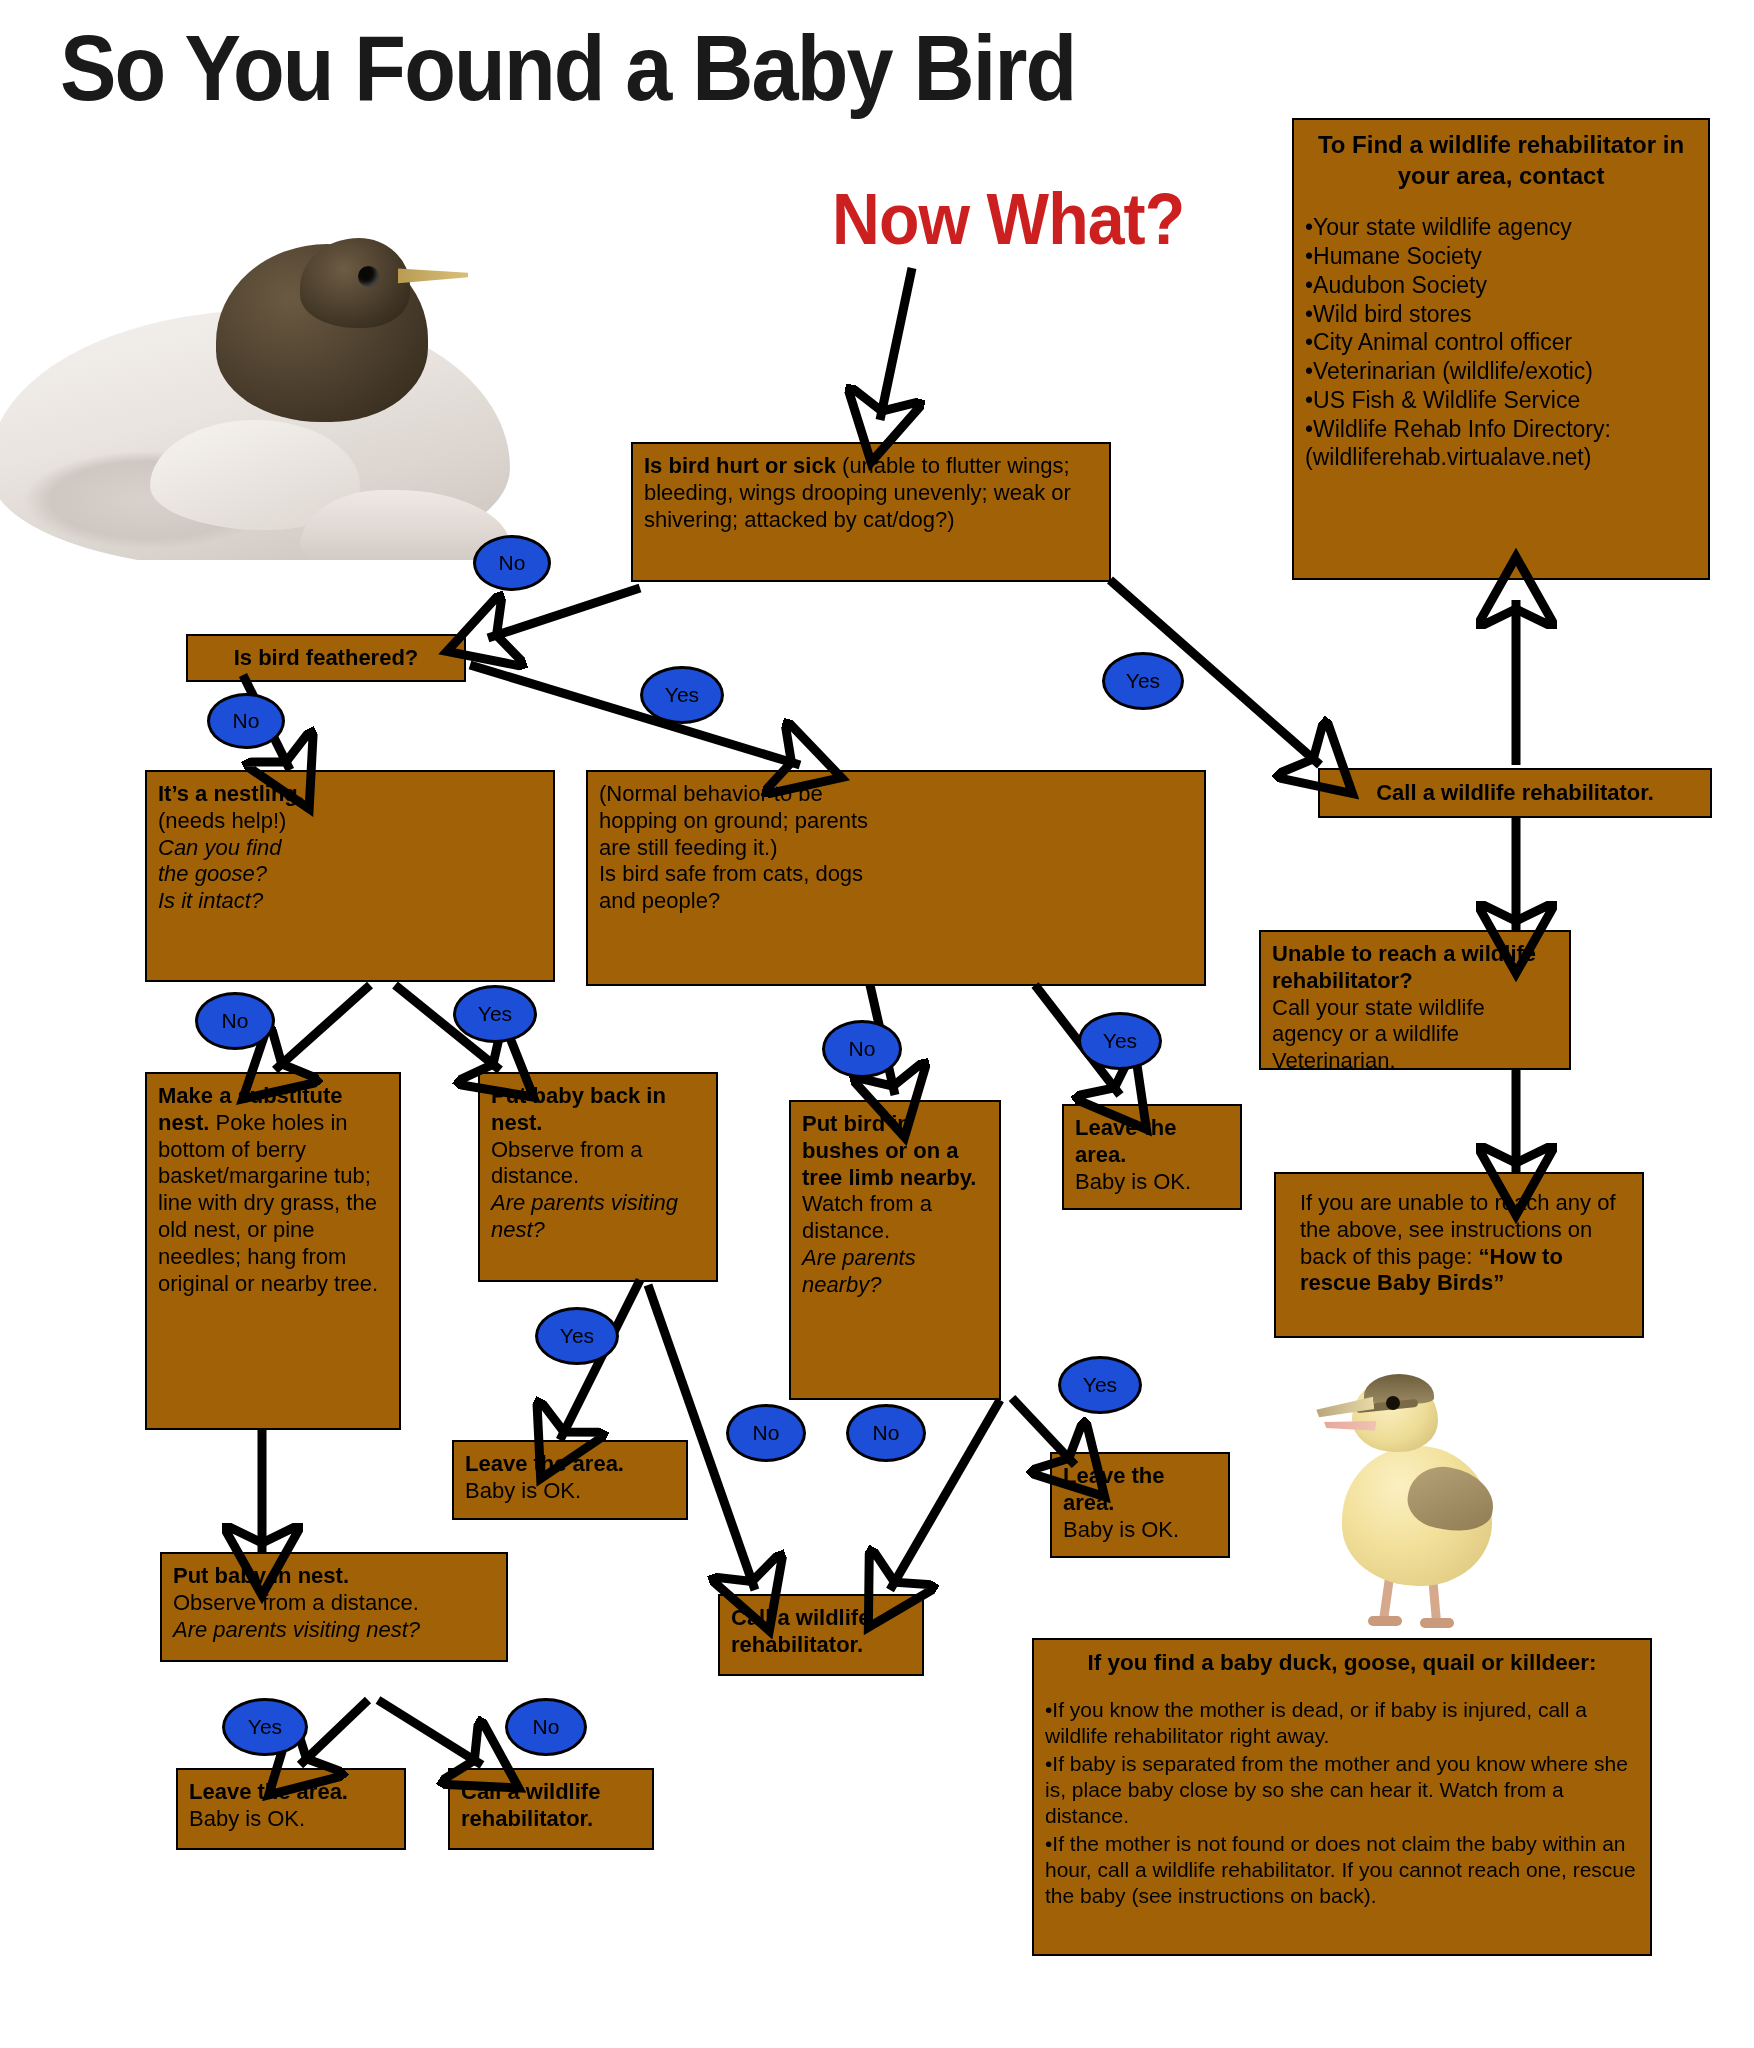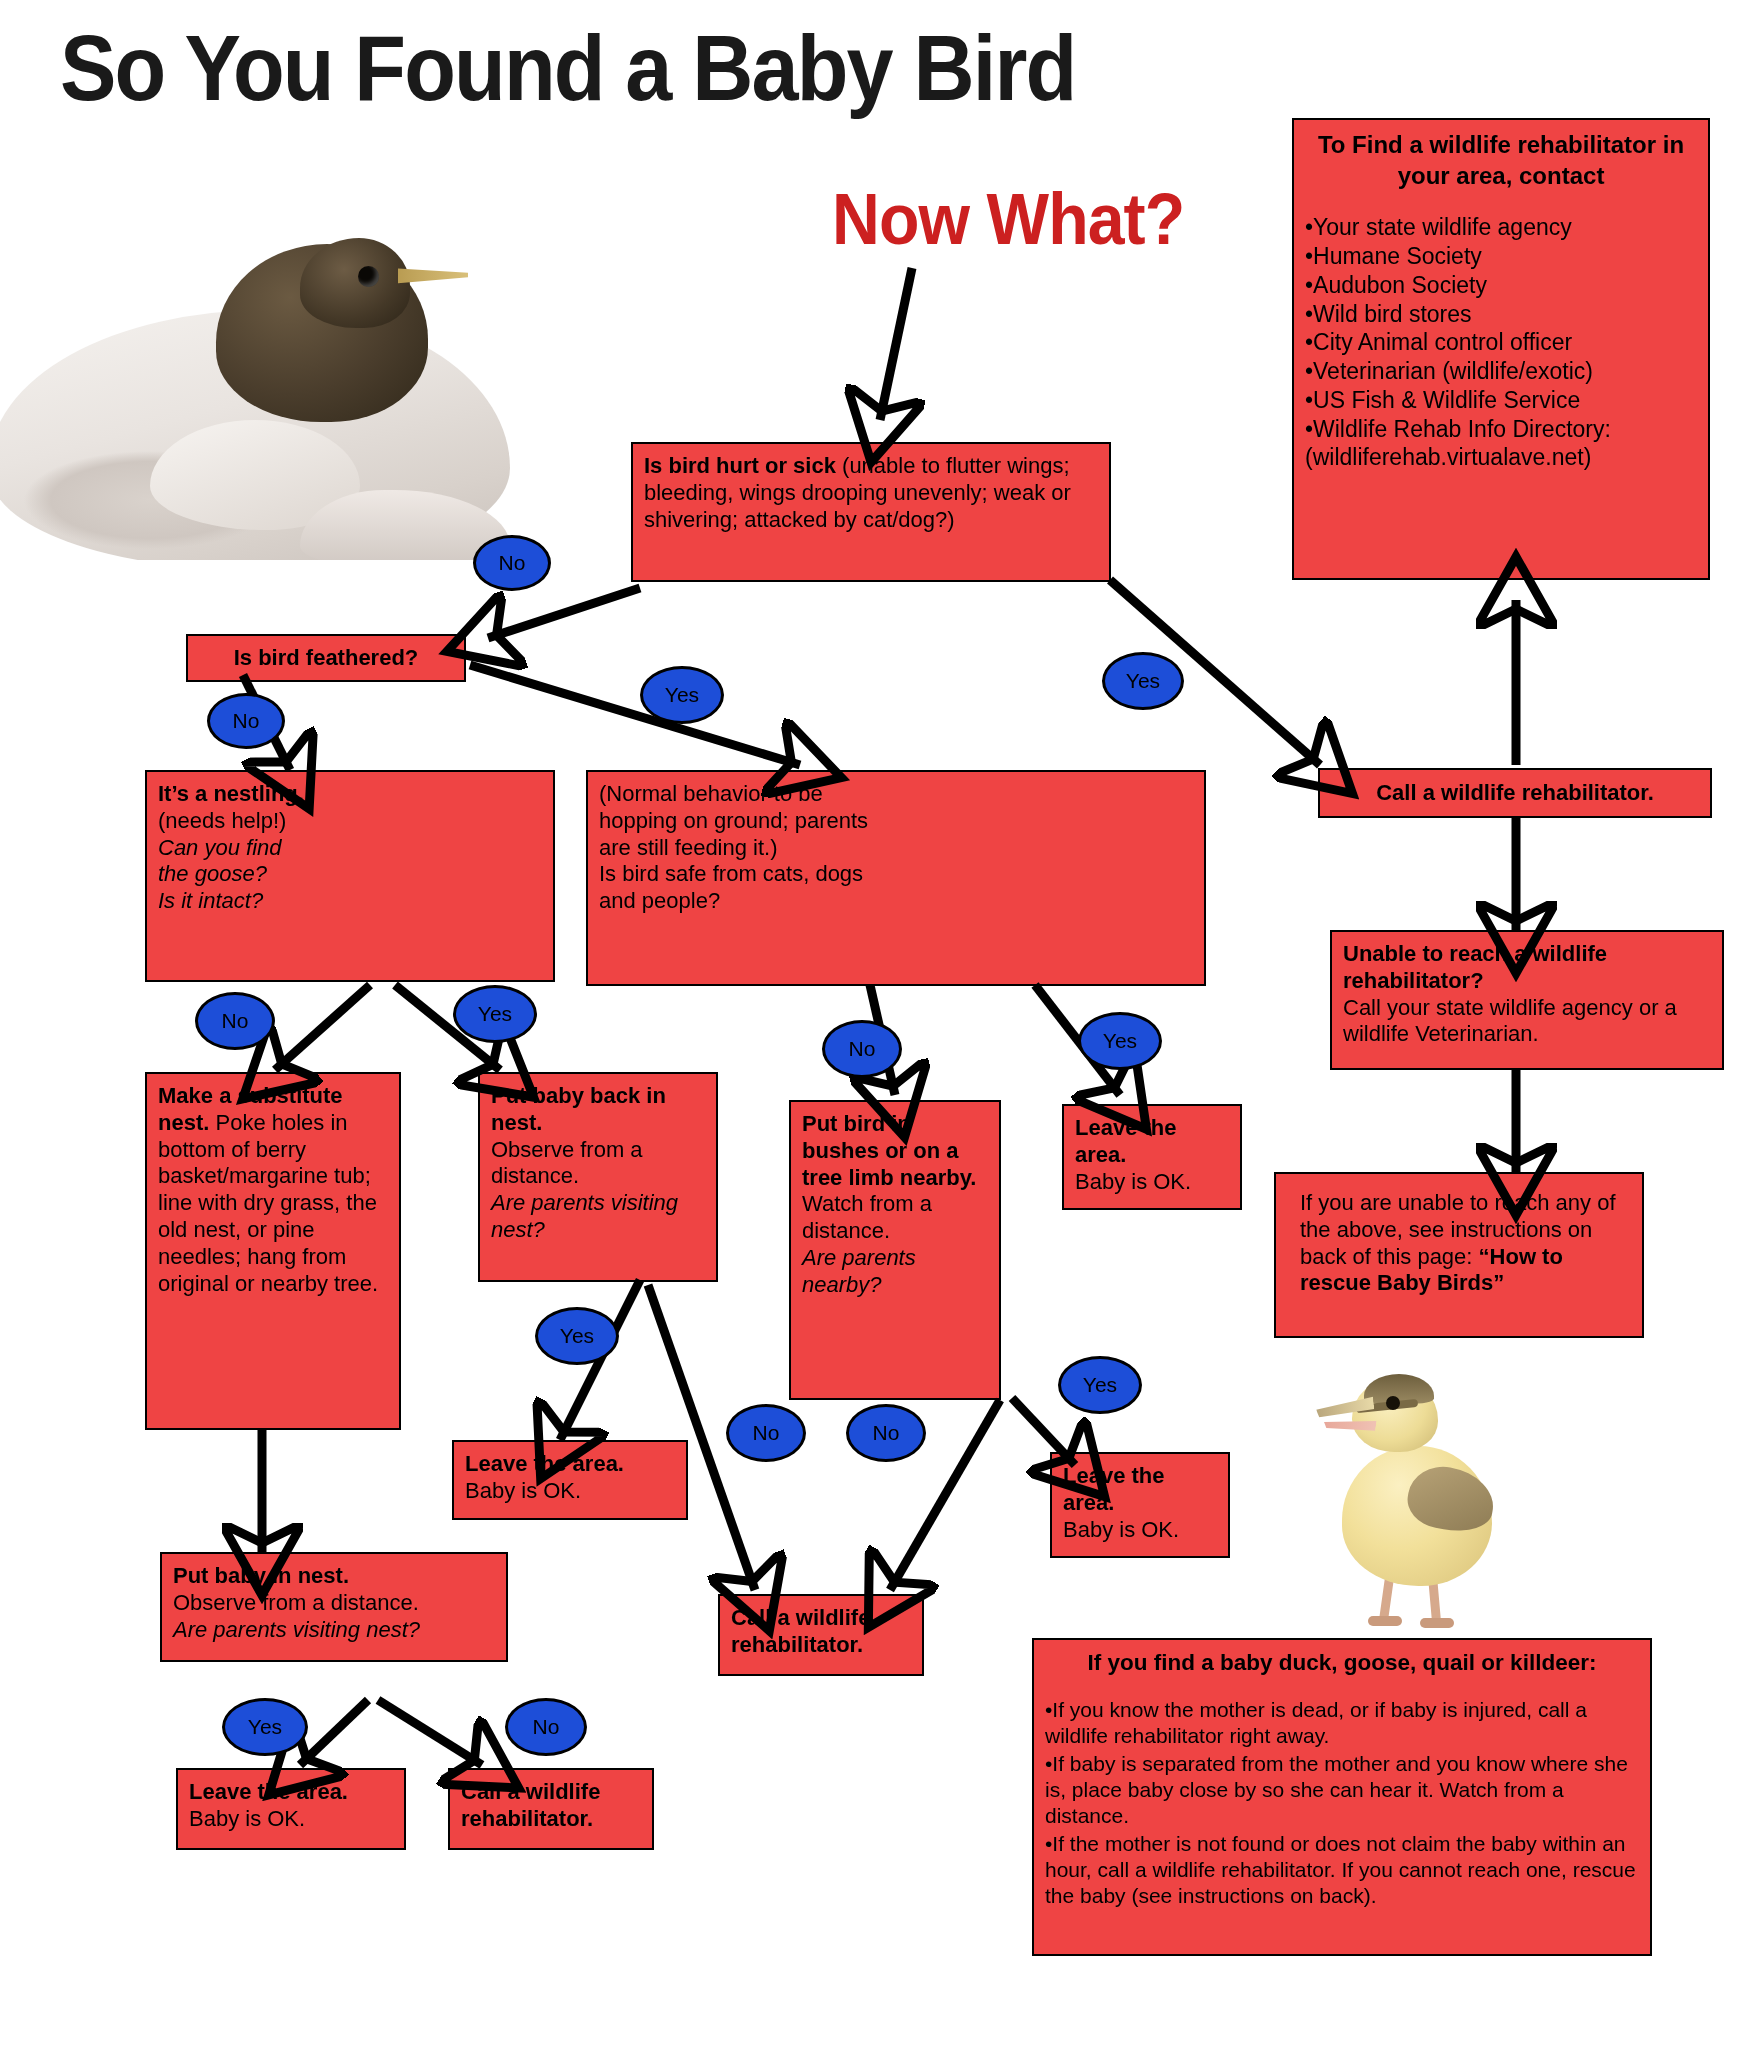"To Find a wildlife rehabilitator" .box { background: #ef4444 -> #a16207 }
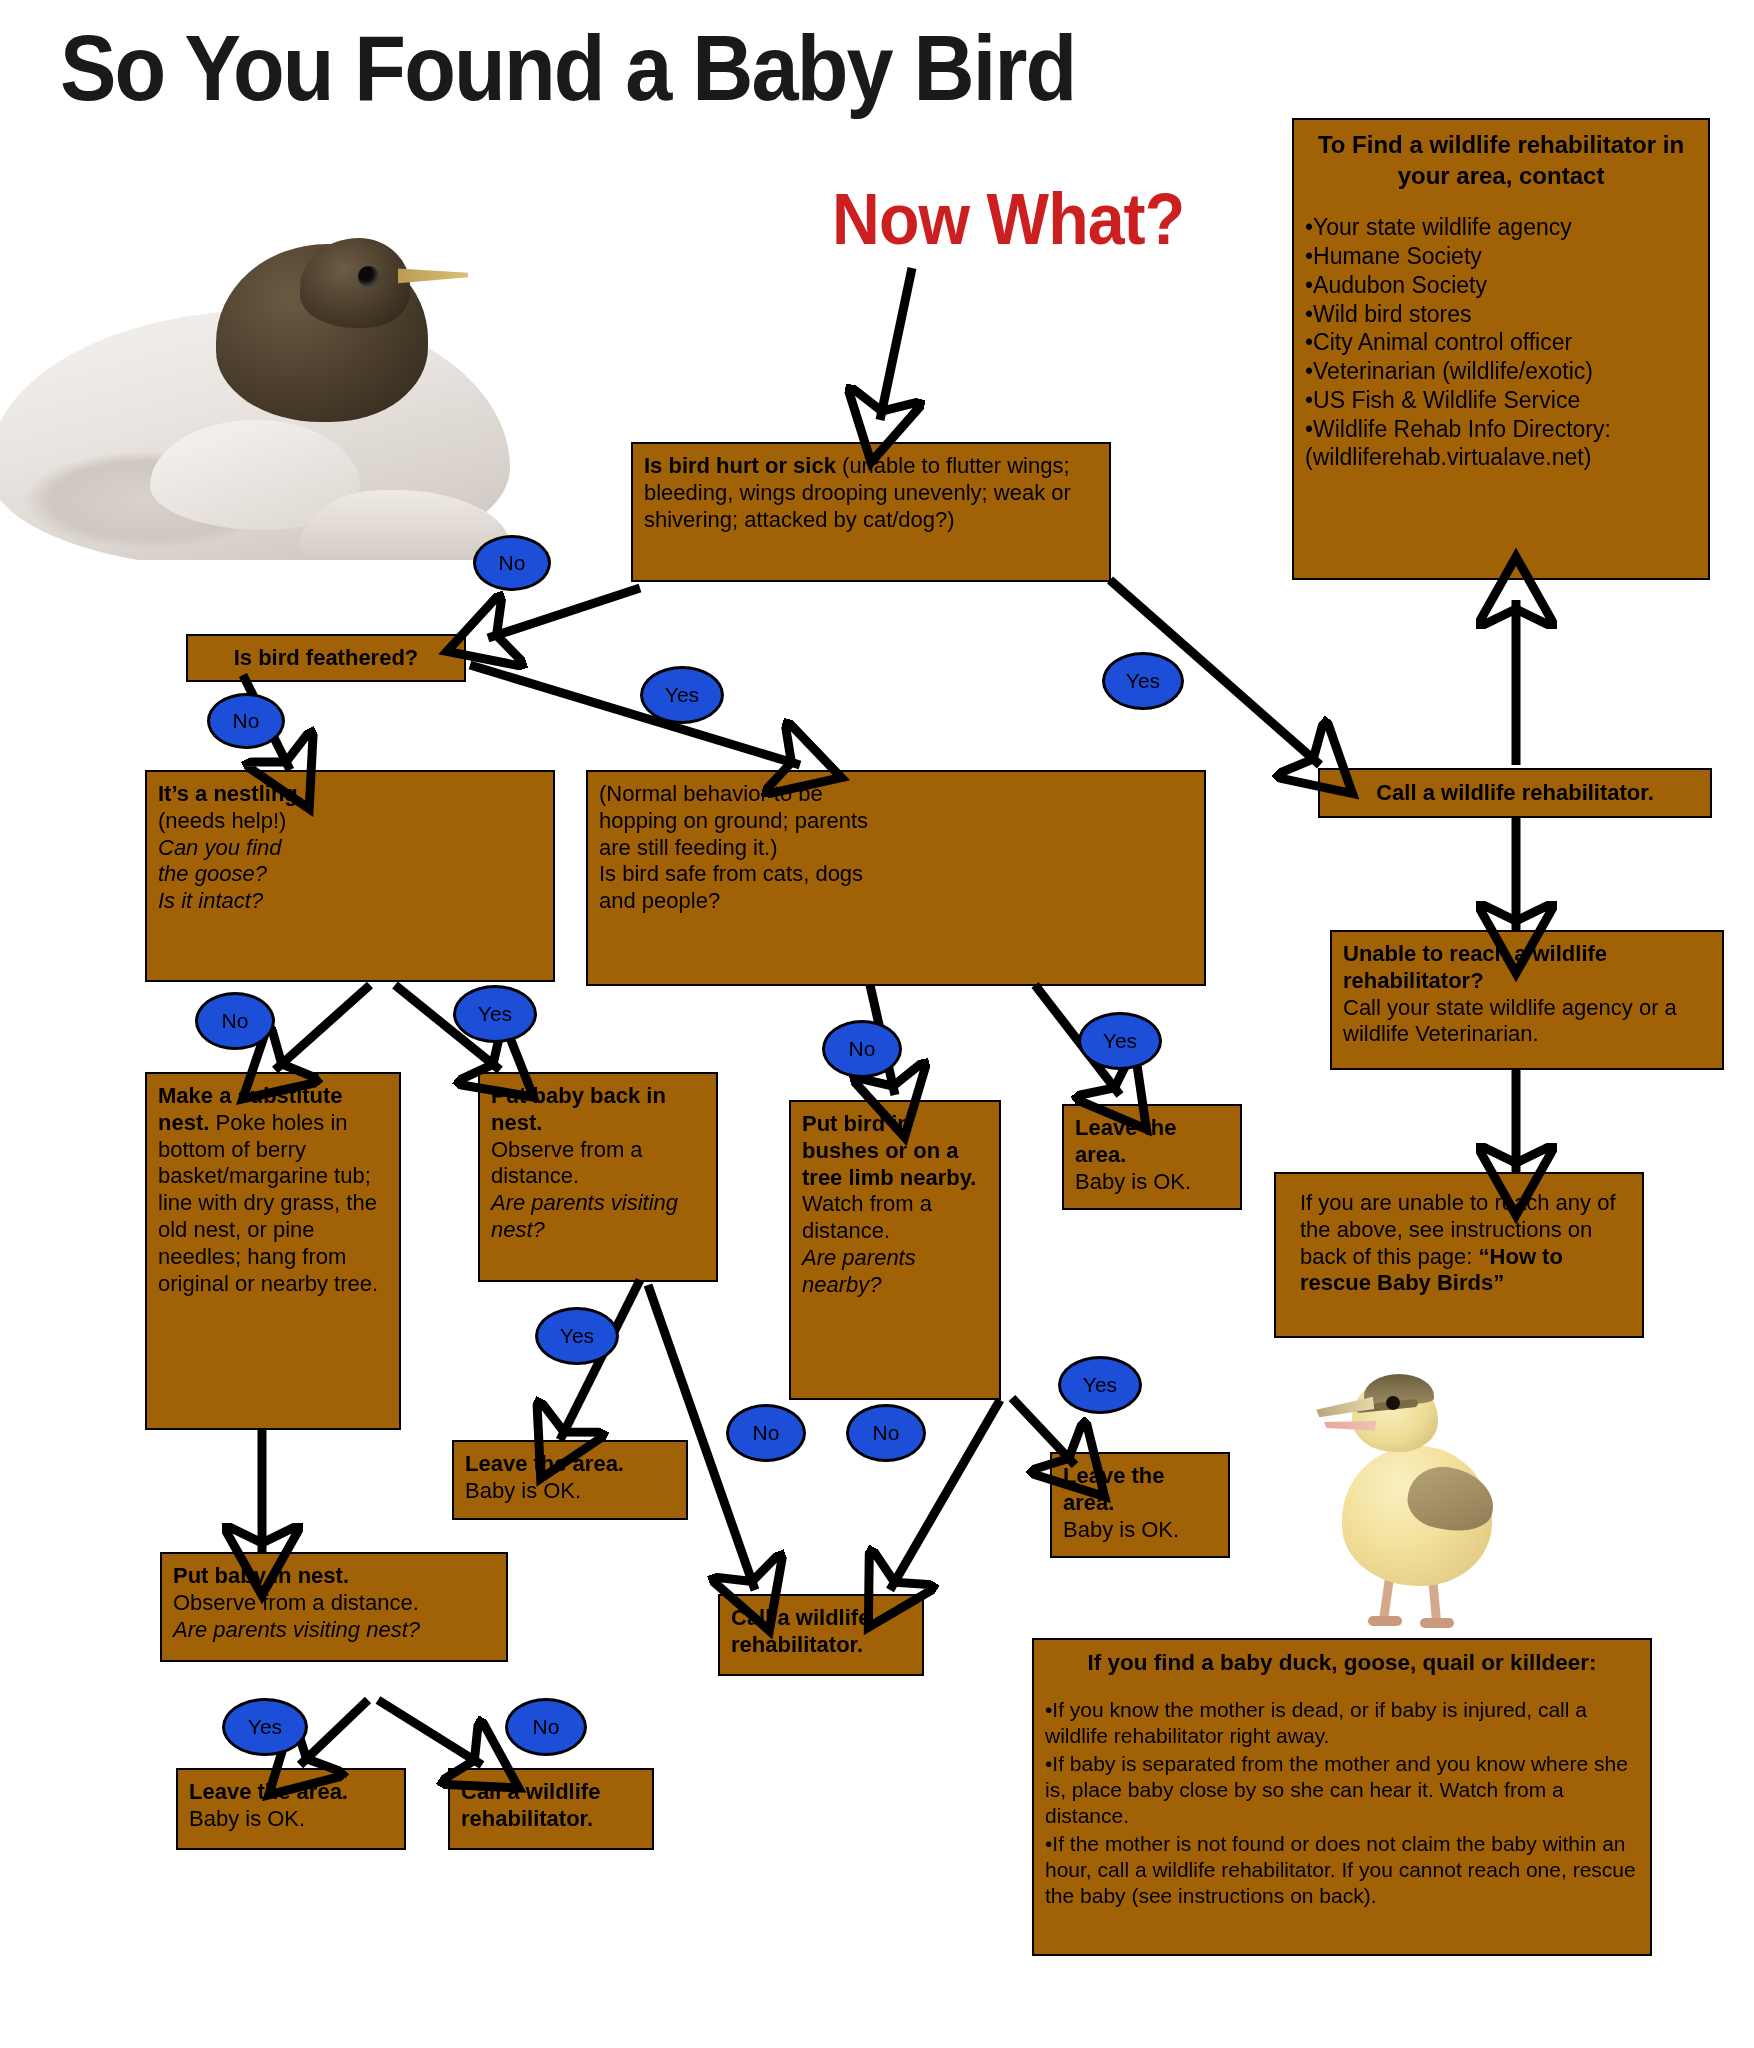"Unable to reach a wildlife" div.box { left: 1330px -> 1259px; width: 394px -> 312px }
